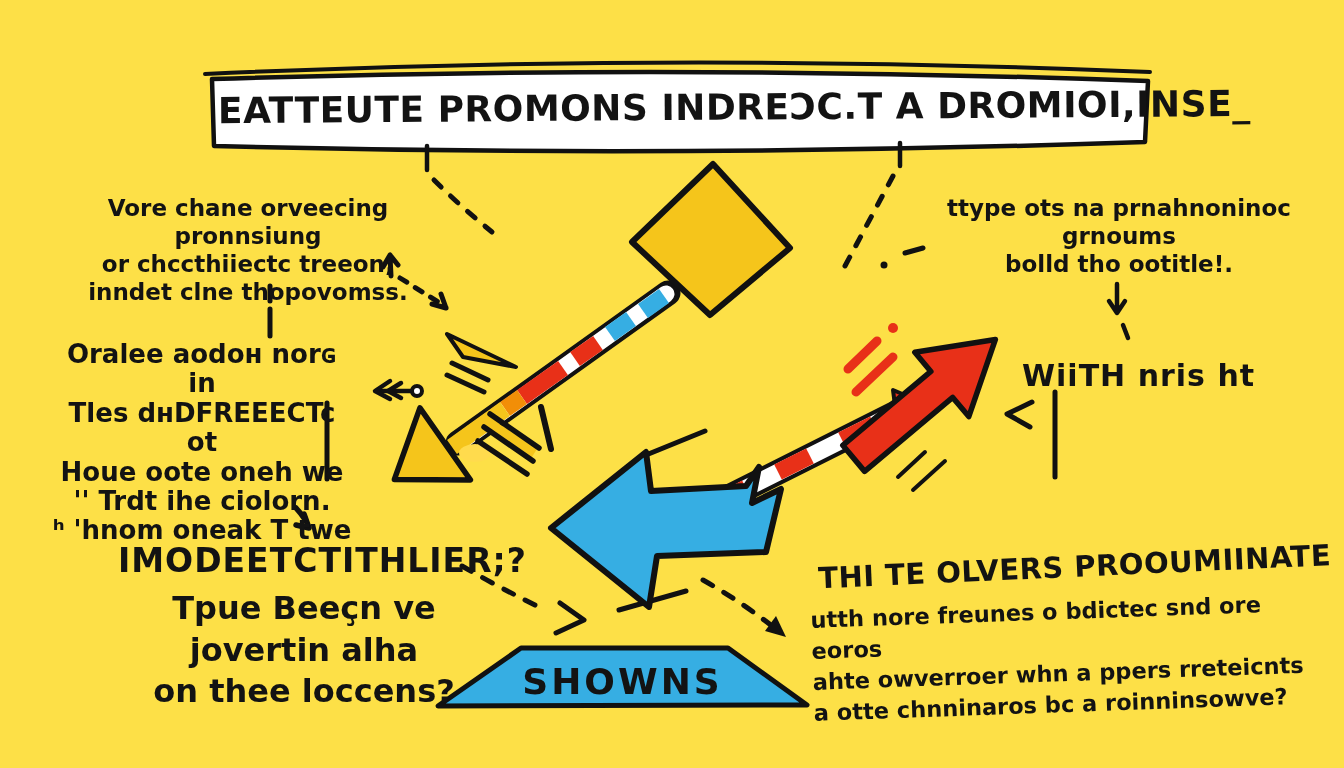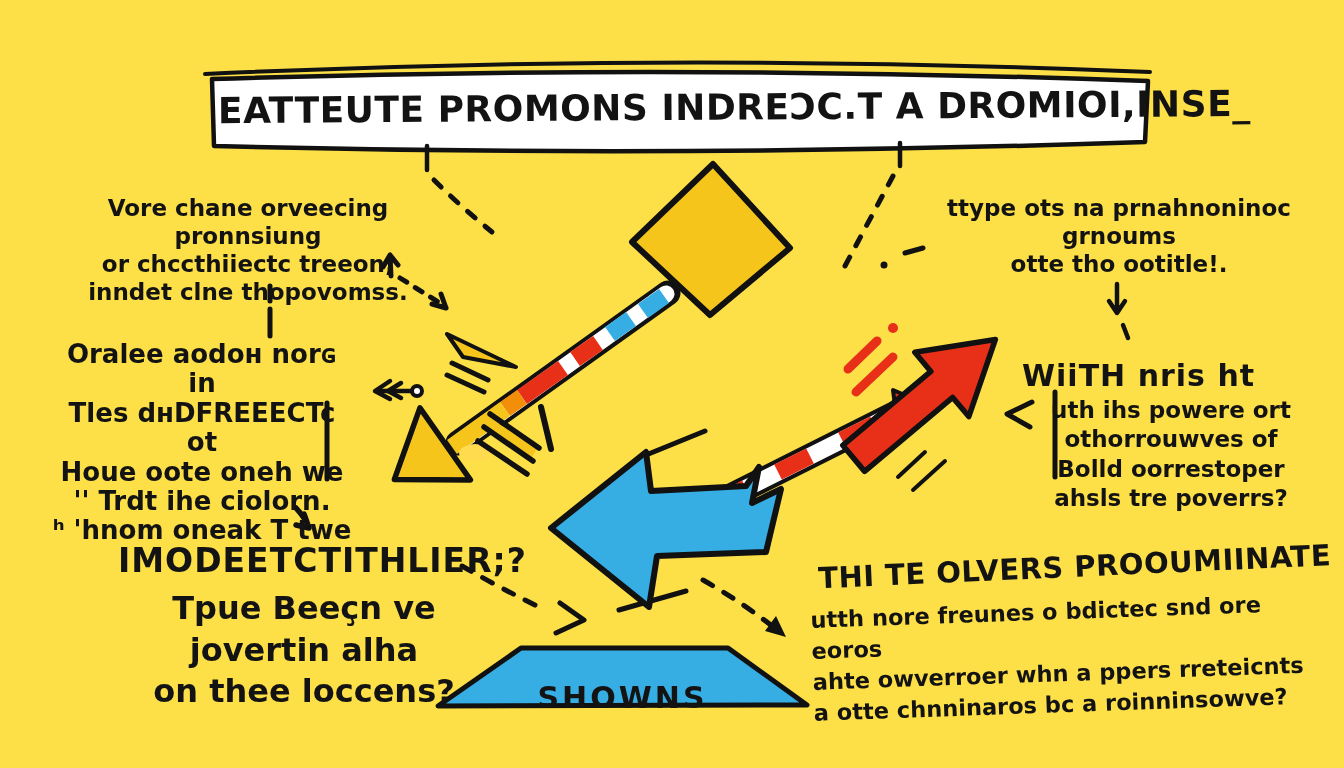"otte tho ootitle!." div { text: otte -> bolld }
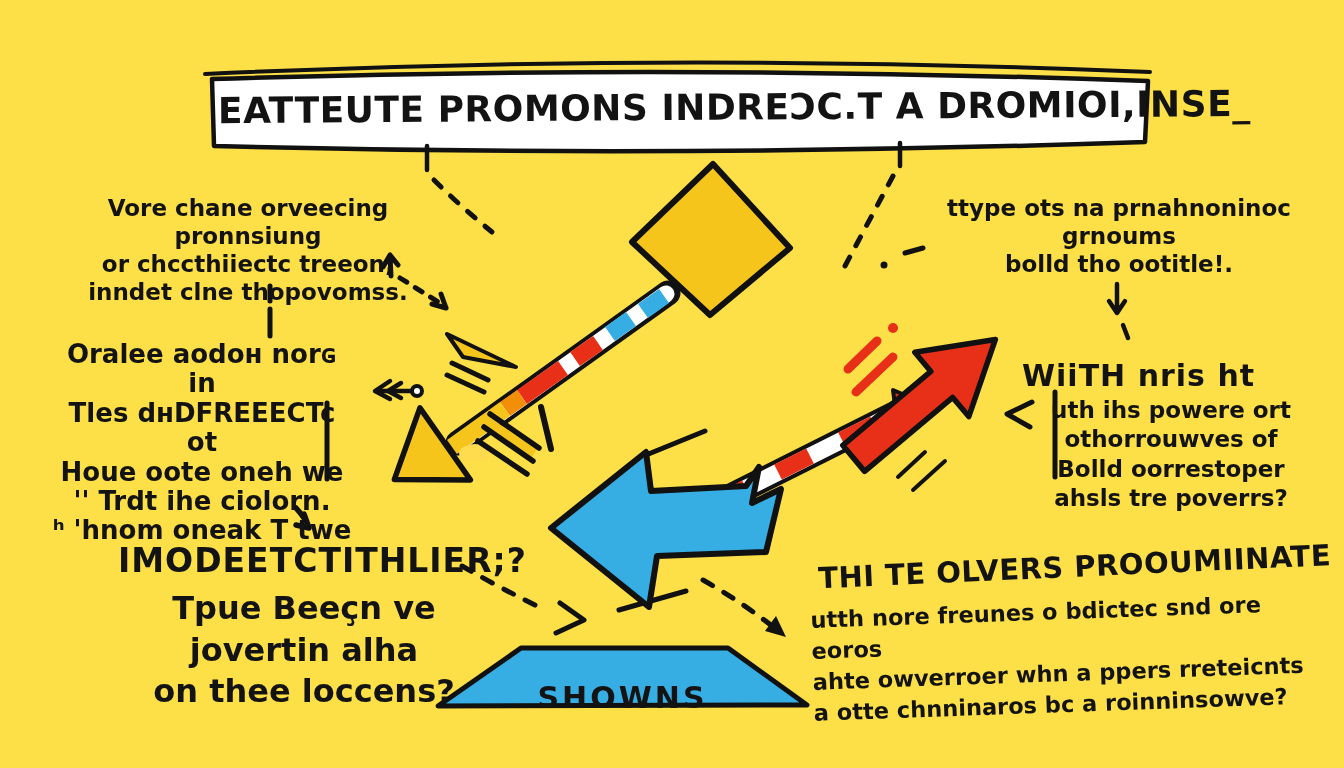"uth ihs powere ort" div.txt { html: <div> <div>uth ihs powere ort</div> <div>othorrouwves of</div> <div>Bolld oorrestoper</div> <div>ahsls tre poverrs?</div> </div> -> none }
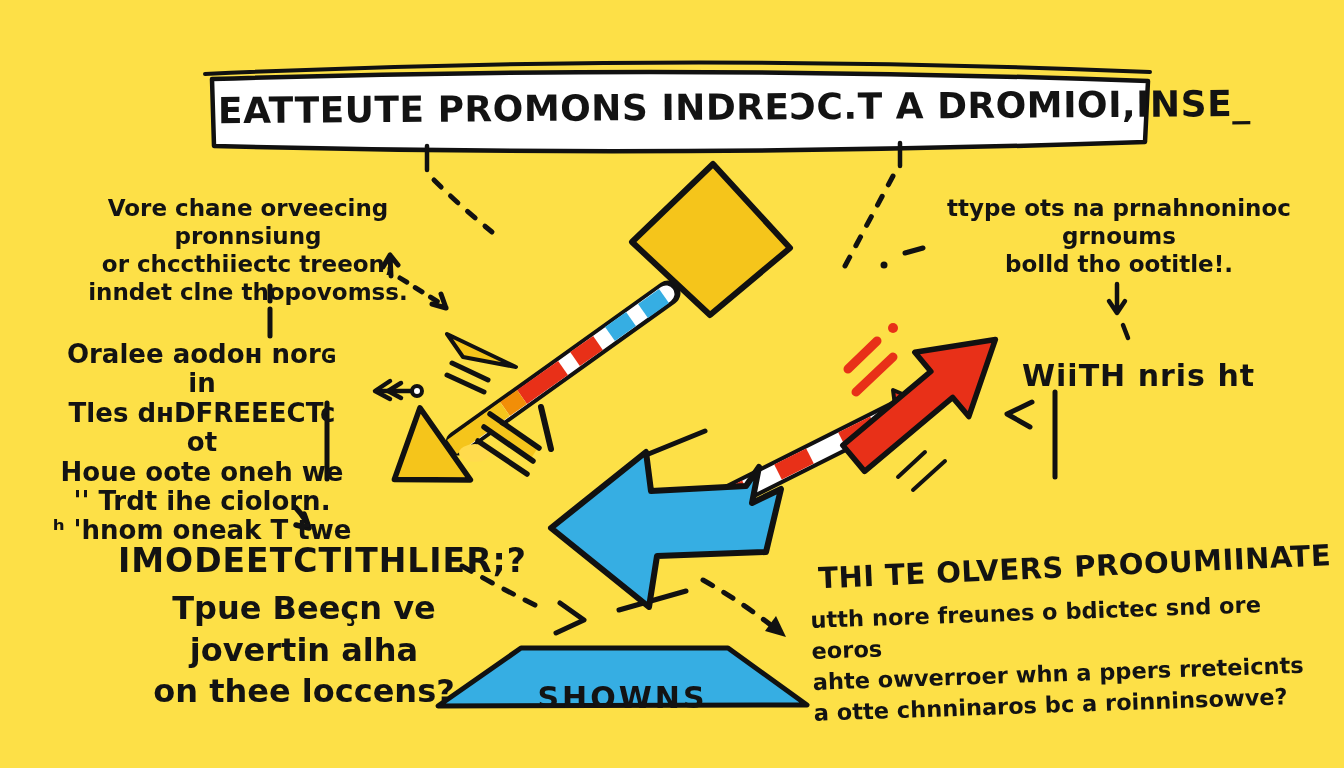"SHOWNS" .trap-label { font-size: 30px -> 36px; margin-top: 20px -> none }
